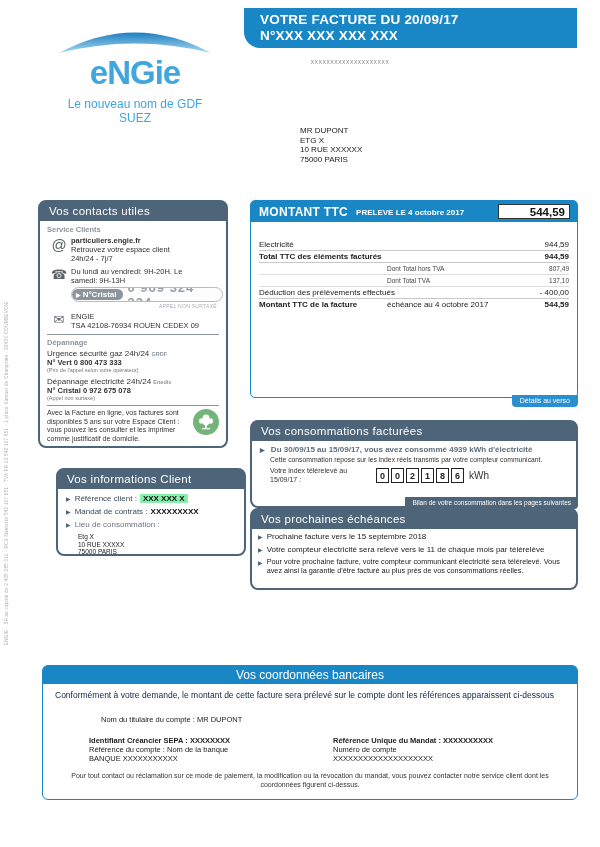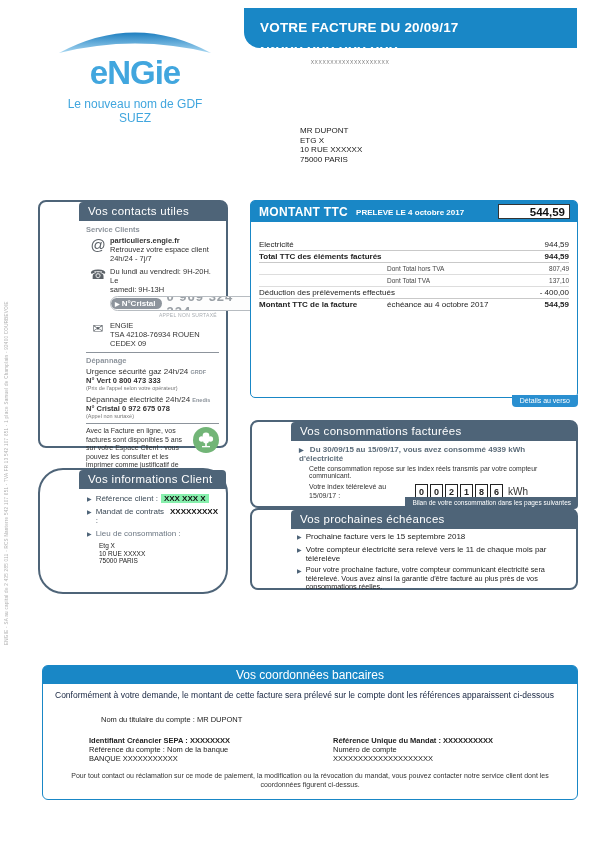"VOTRE FACTURE DU 20/09/17" .banner div { margin-top: 8px -> none }
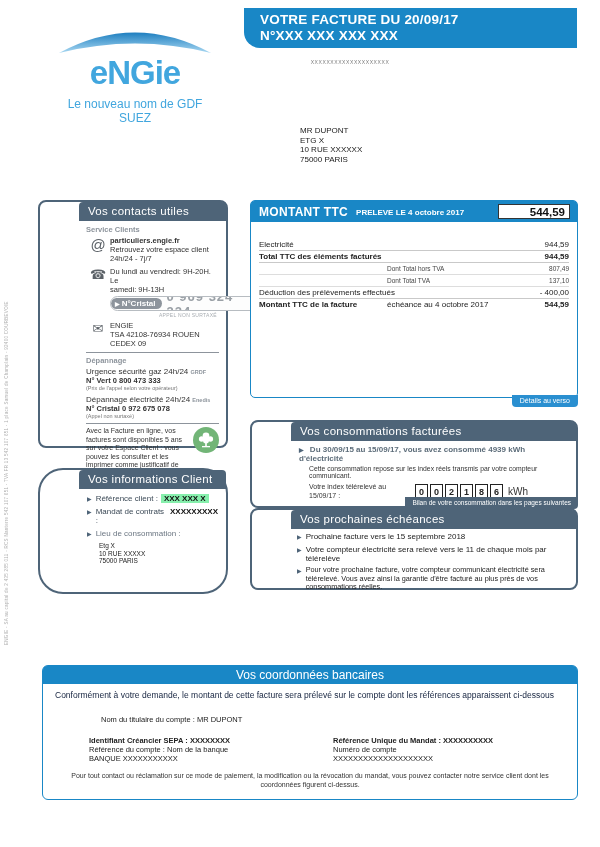"Vos contacts utiles" .slate { padding-left: 39px -> none }
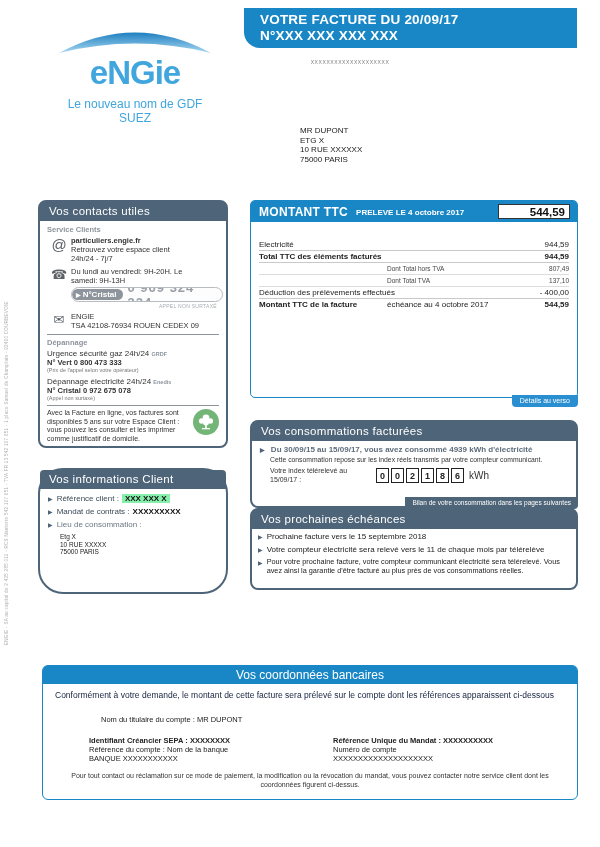"Vos informations Client" .infos { border-radius: 25px -> none; height: 126px -> 88px; left: 38px -> 56px }
